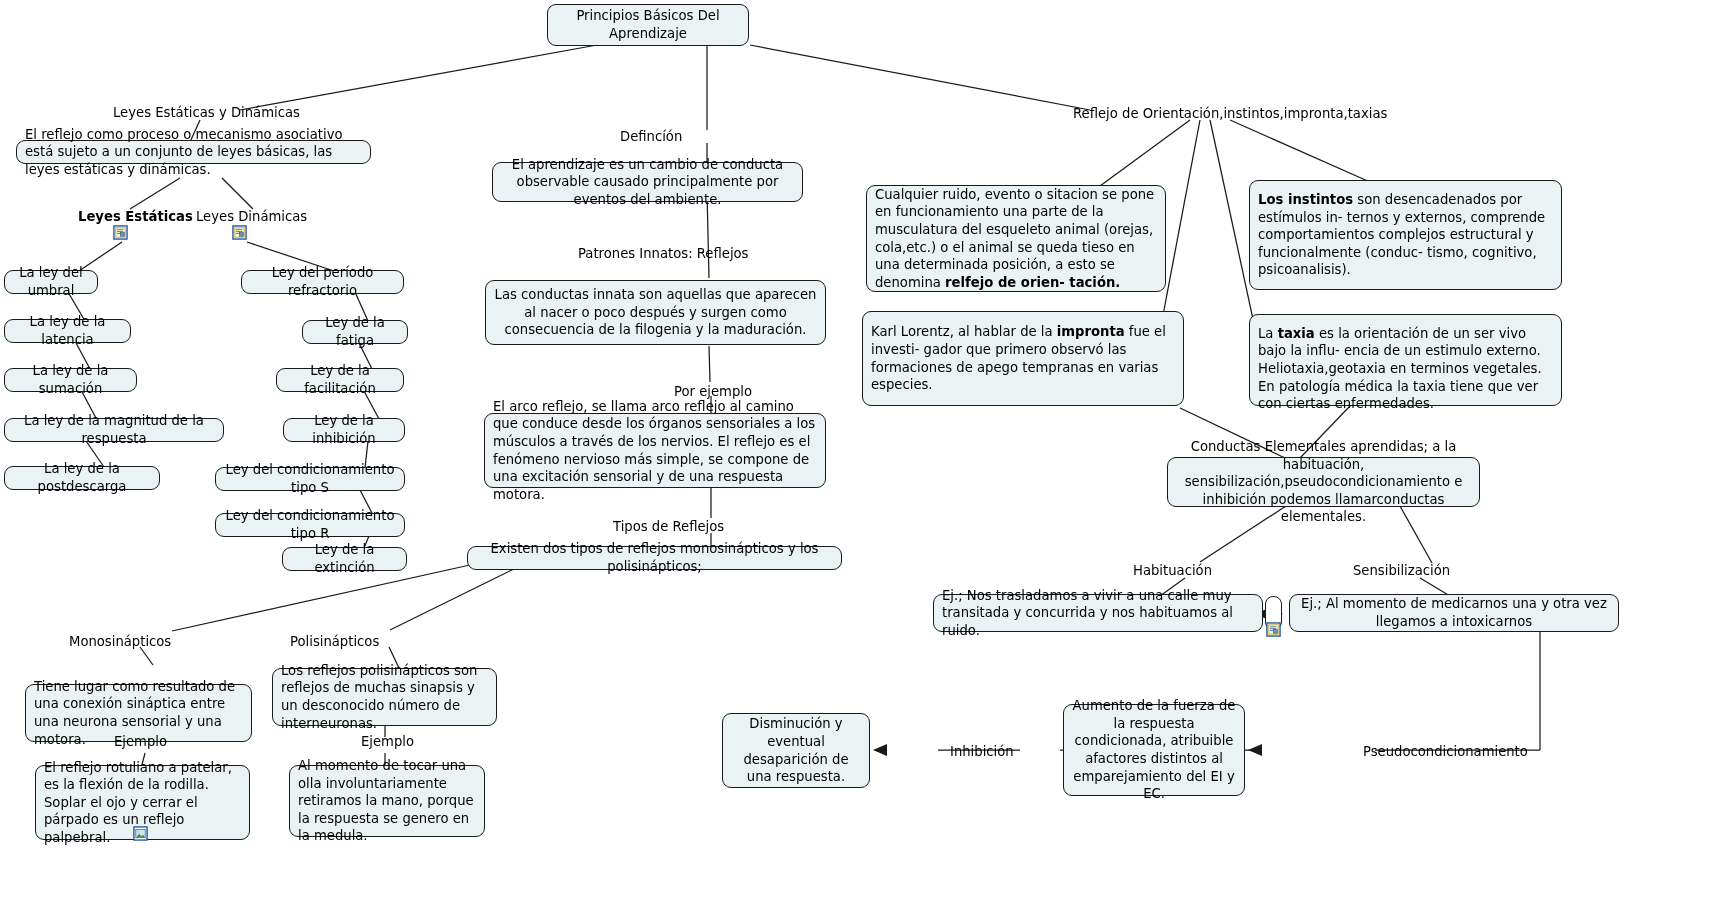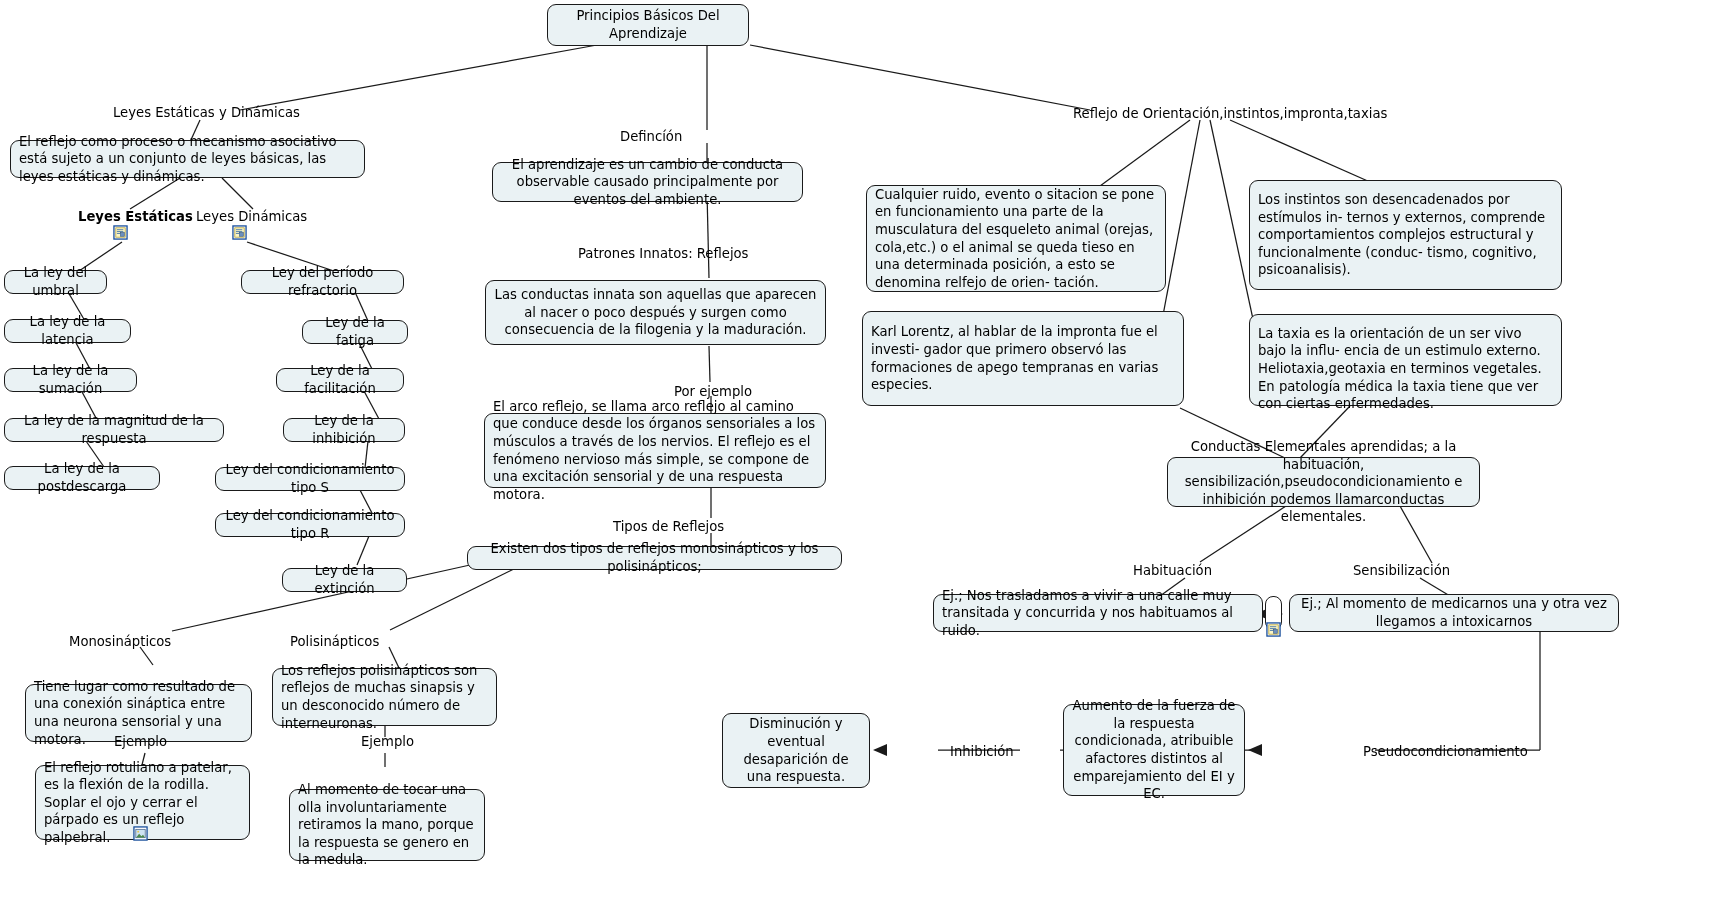"El reflejo como proceso o" div.node { height: 38px -> 24px; left: 10px -> 16px }
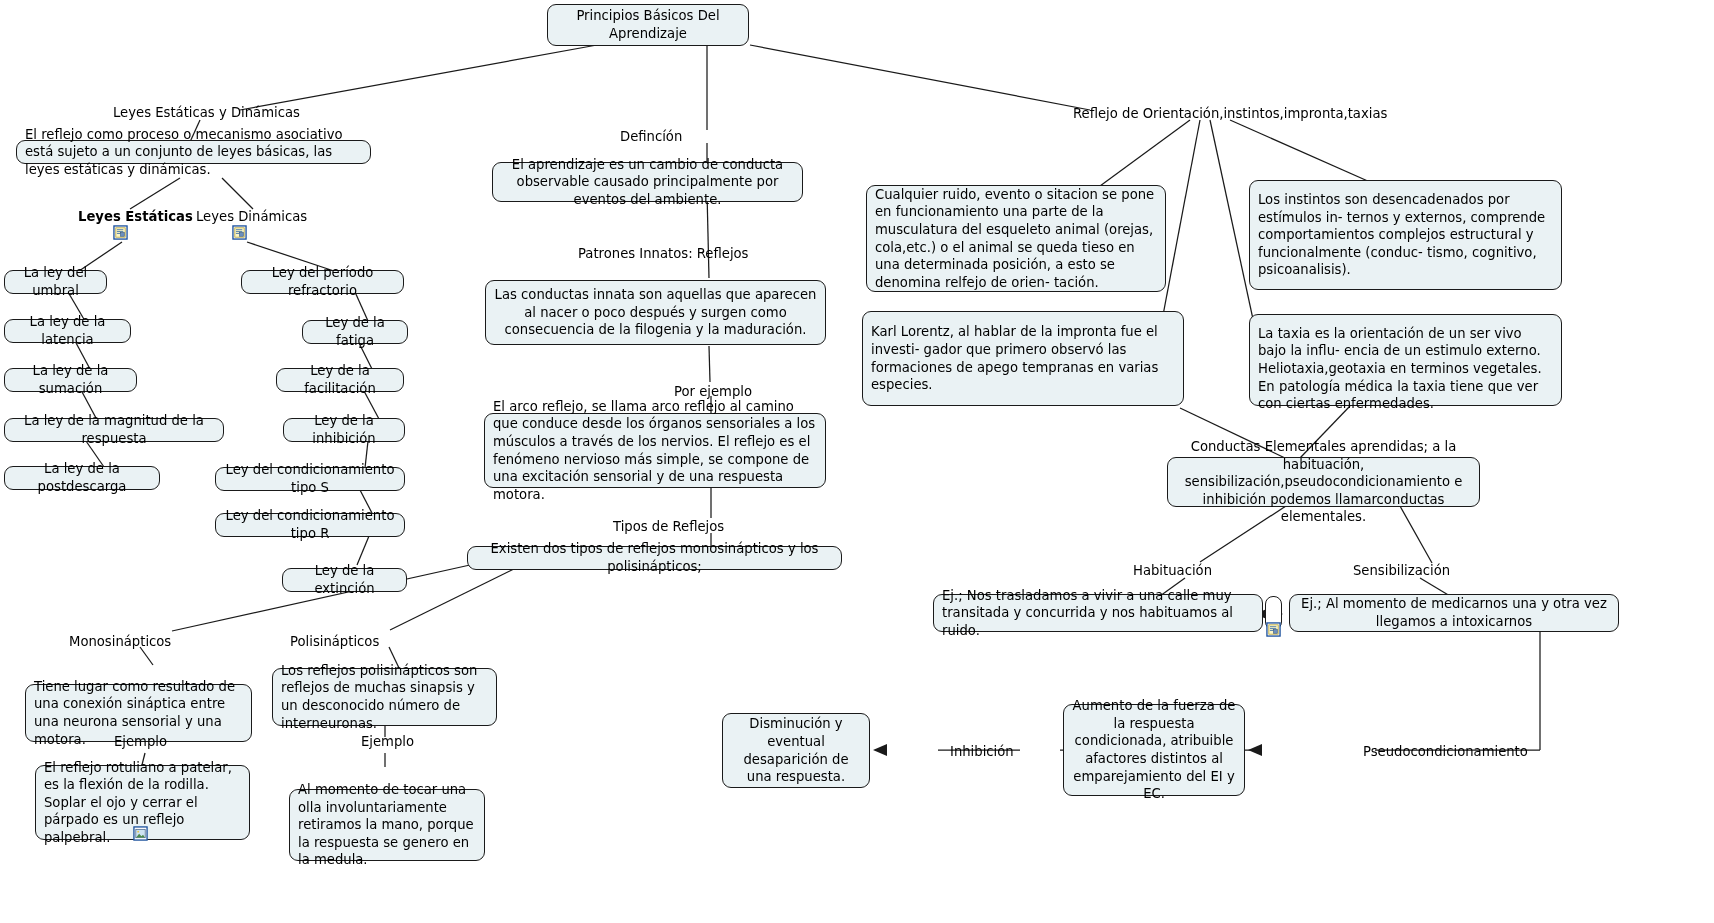"Los instintos" b { font-weight: normal -> bold }
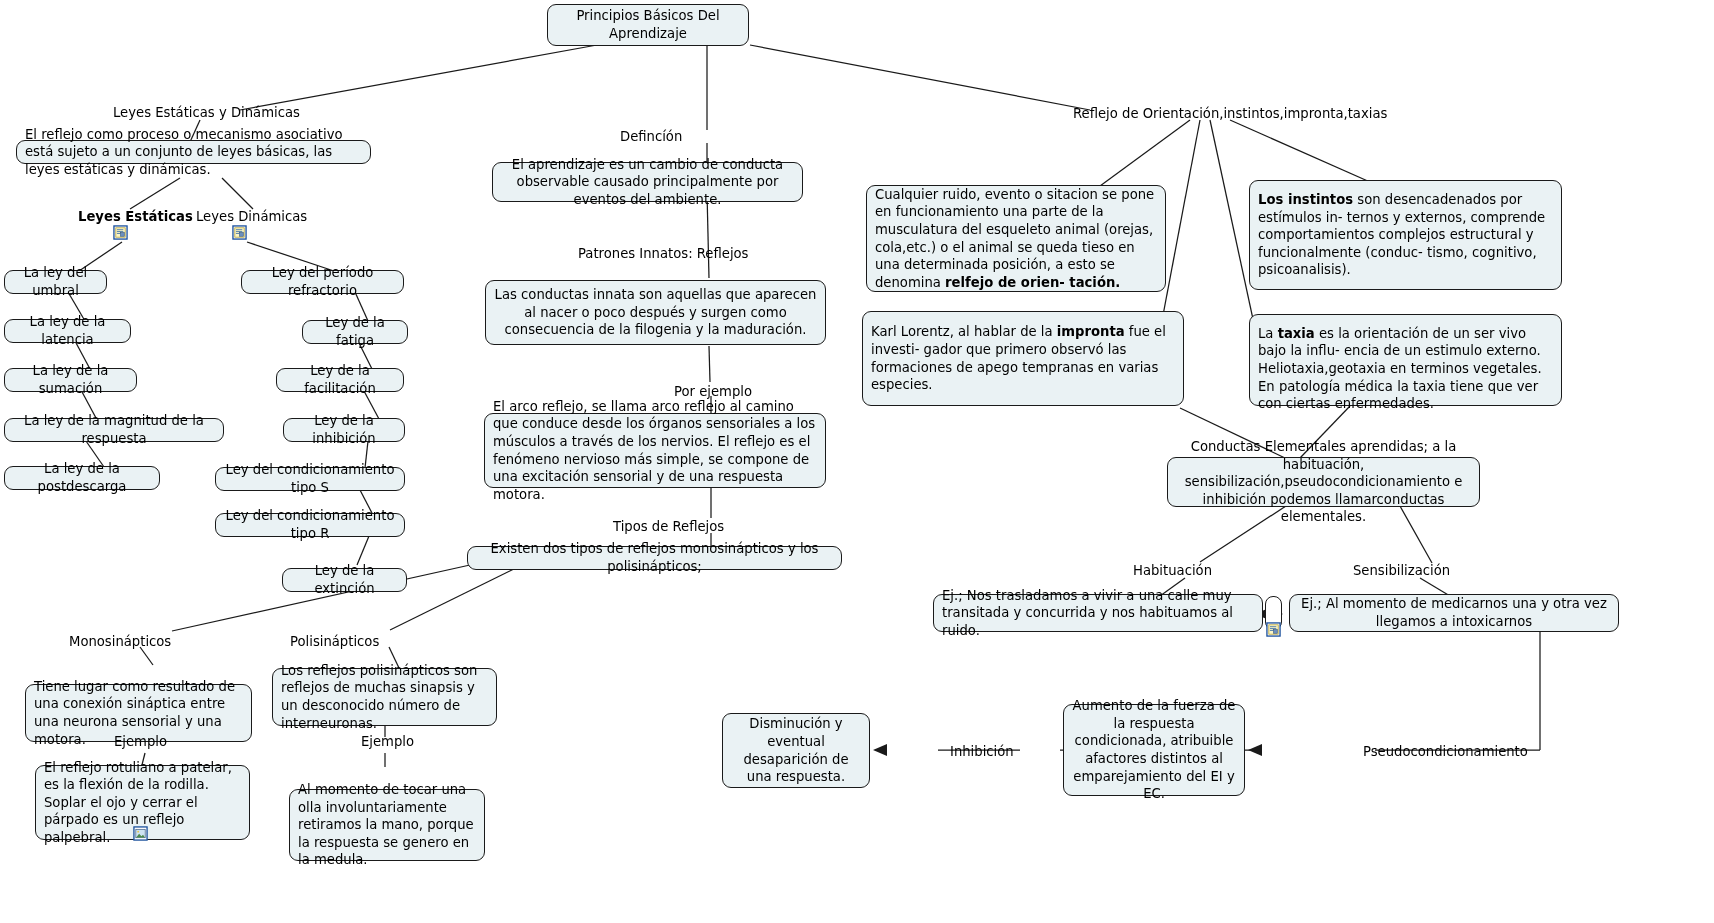"La ley del umbral" div.node { width: 103px -> 94px }
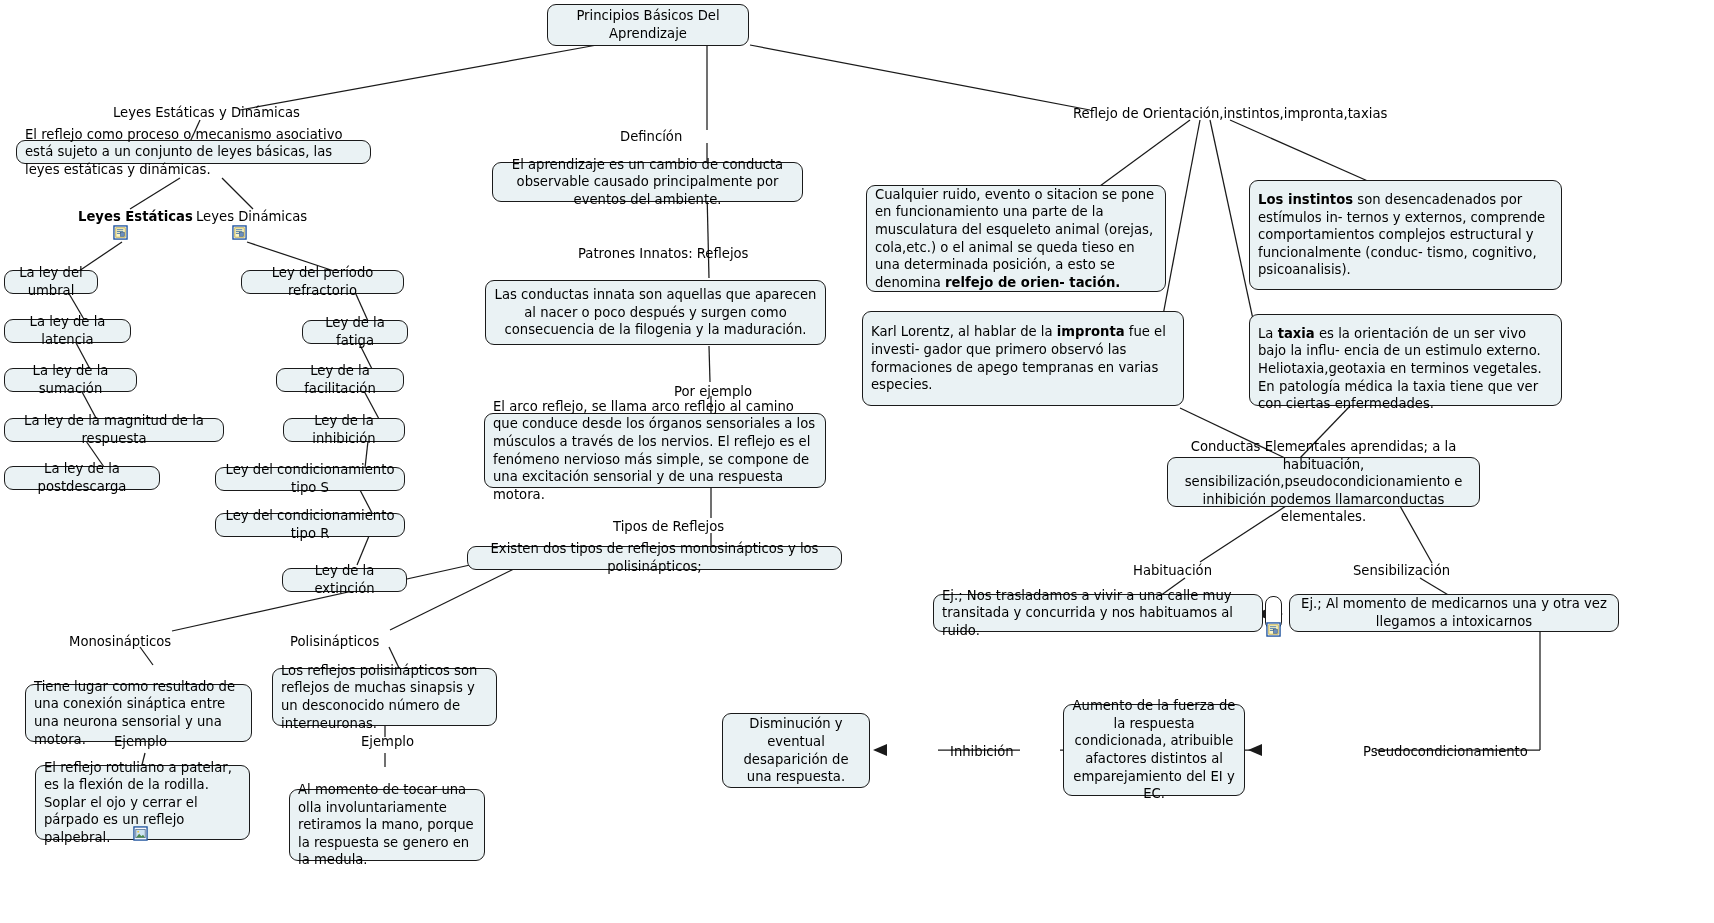"Ley de la extinción" div.node { top: 568px -> 547px }
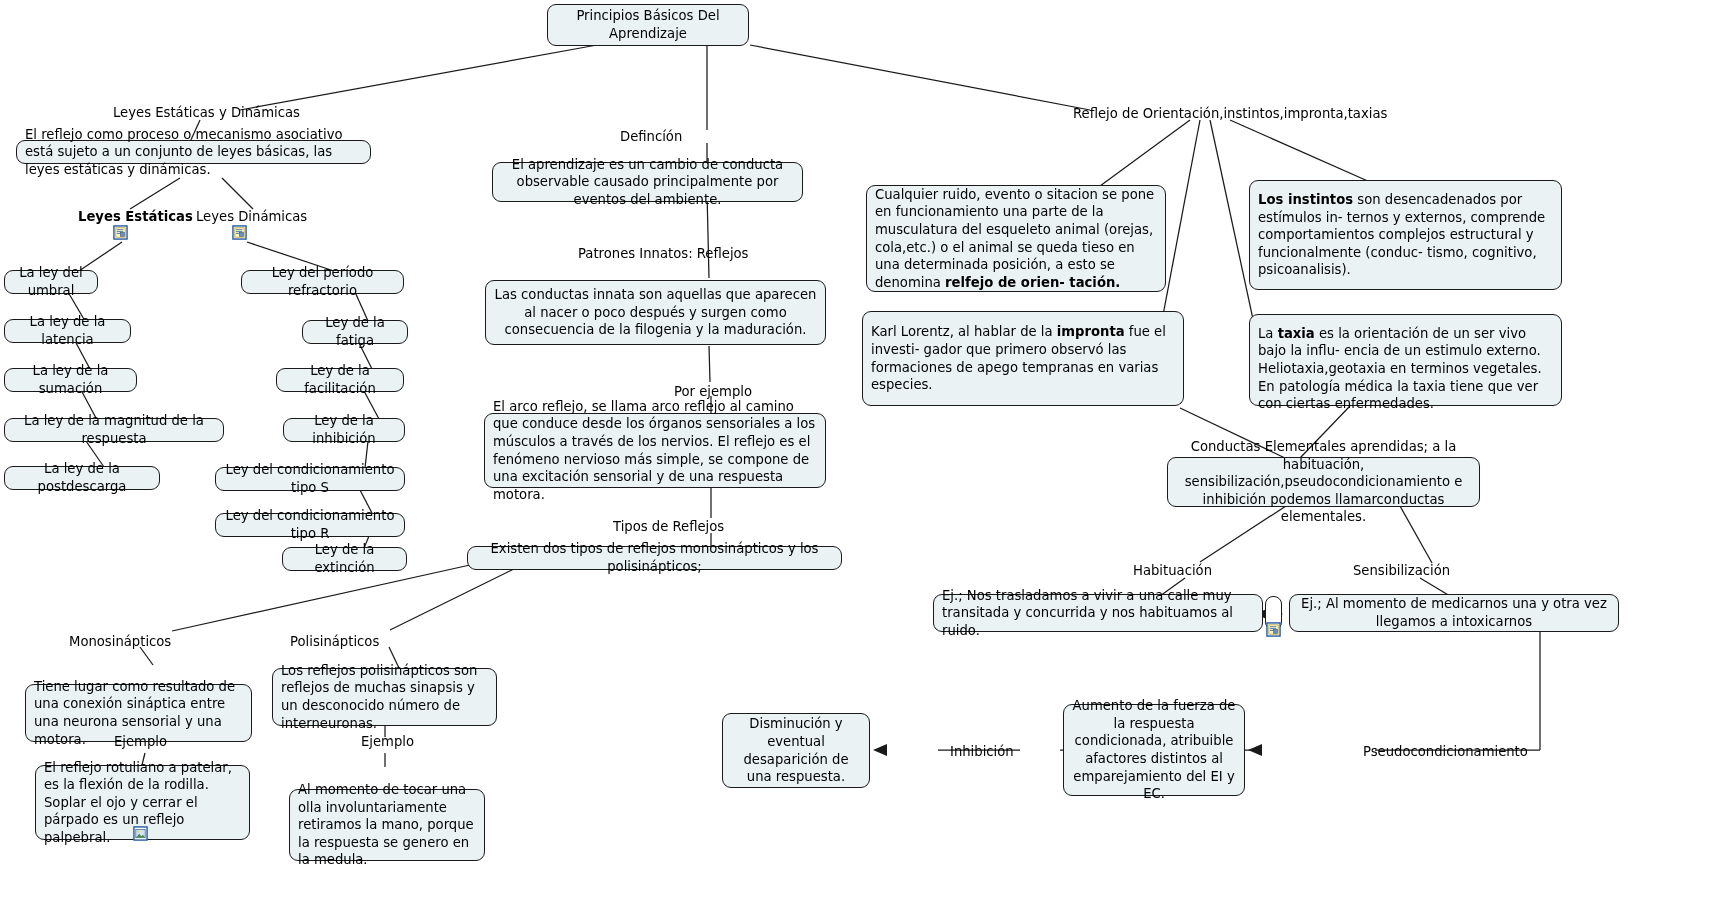"Al momento de tocar una" div.node { margin-top: 24px -> none }
